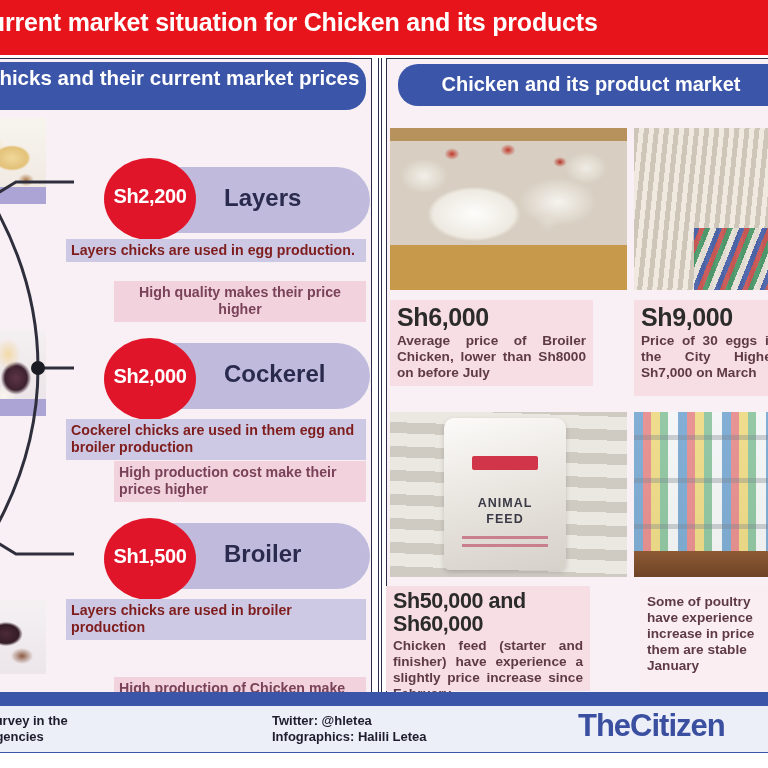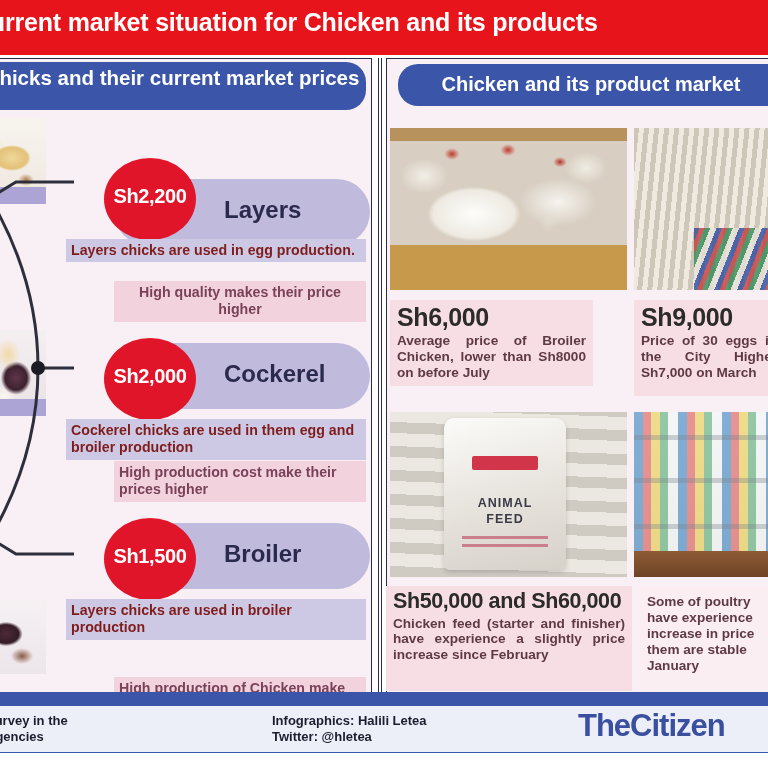"Layers" div.pill { top: 16px -> 4px }
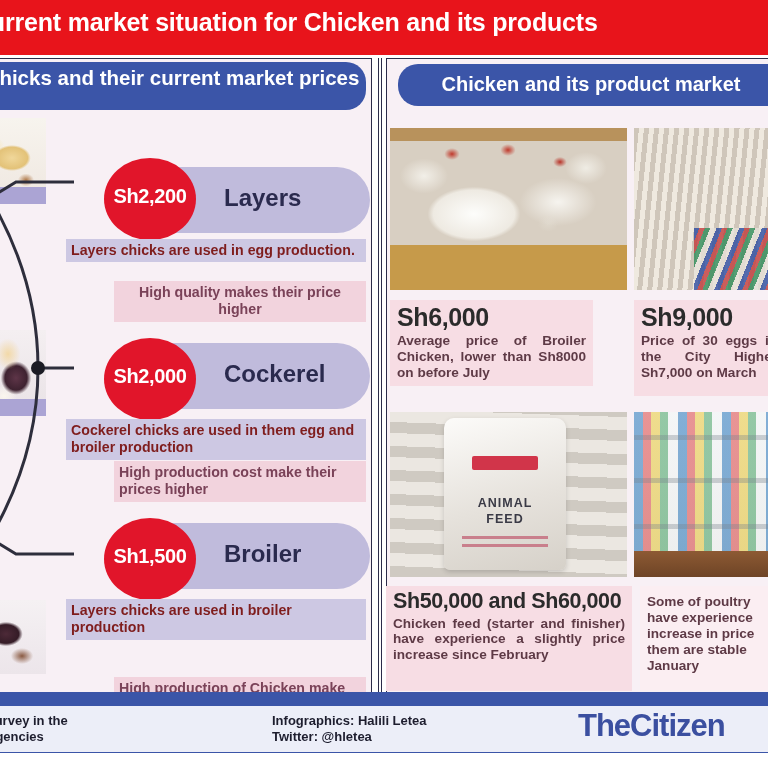"Sh50,000 and Sh60,000" div.cap { width: 246px -> 204px }
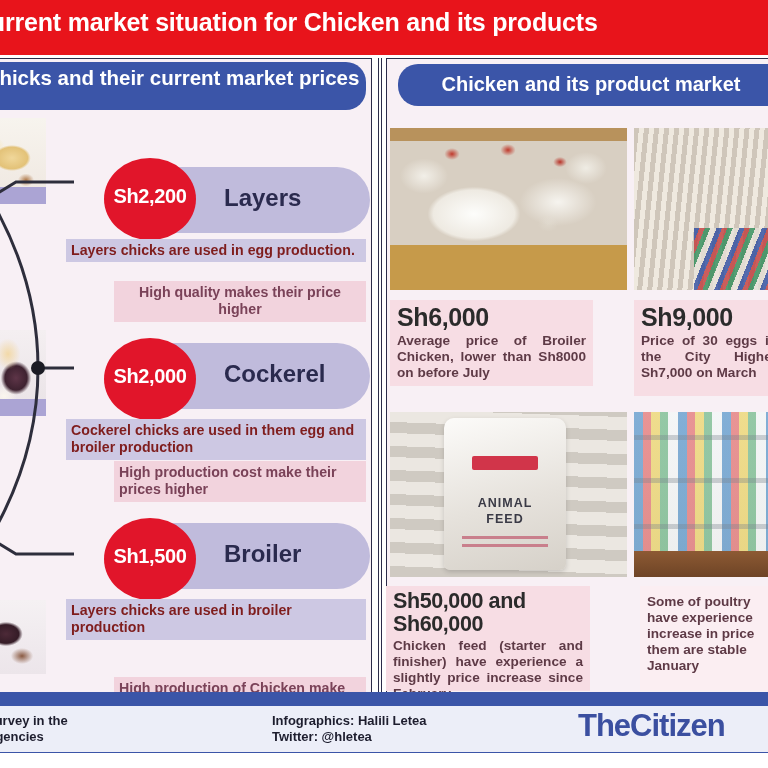"Infographics: Halili Letea" div { order: before "Twitter: @hletea" -> after "Twitter: @hletea" }
